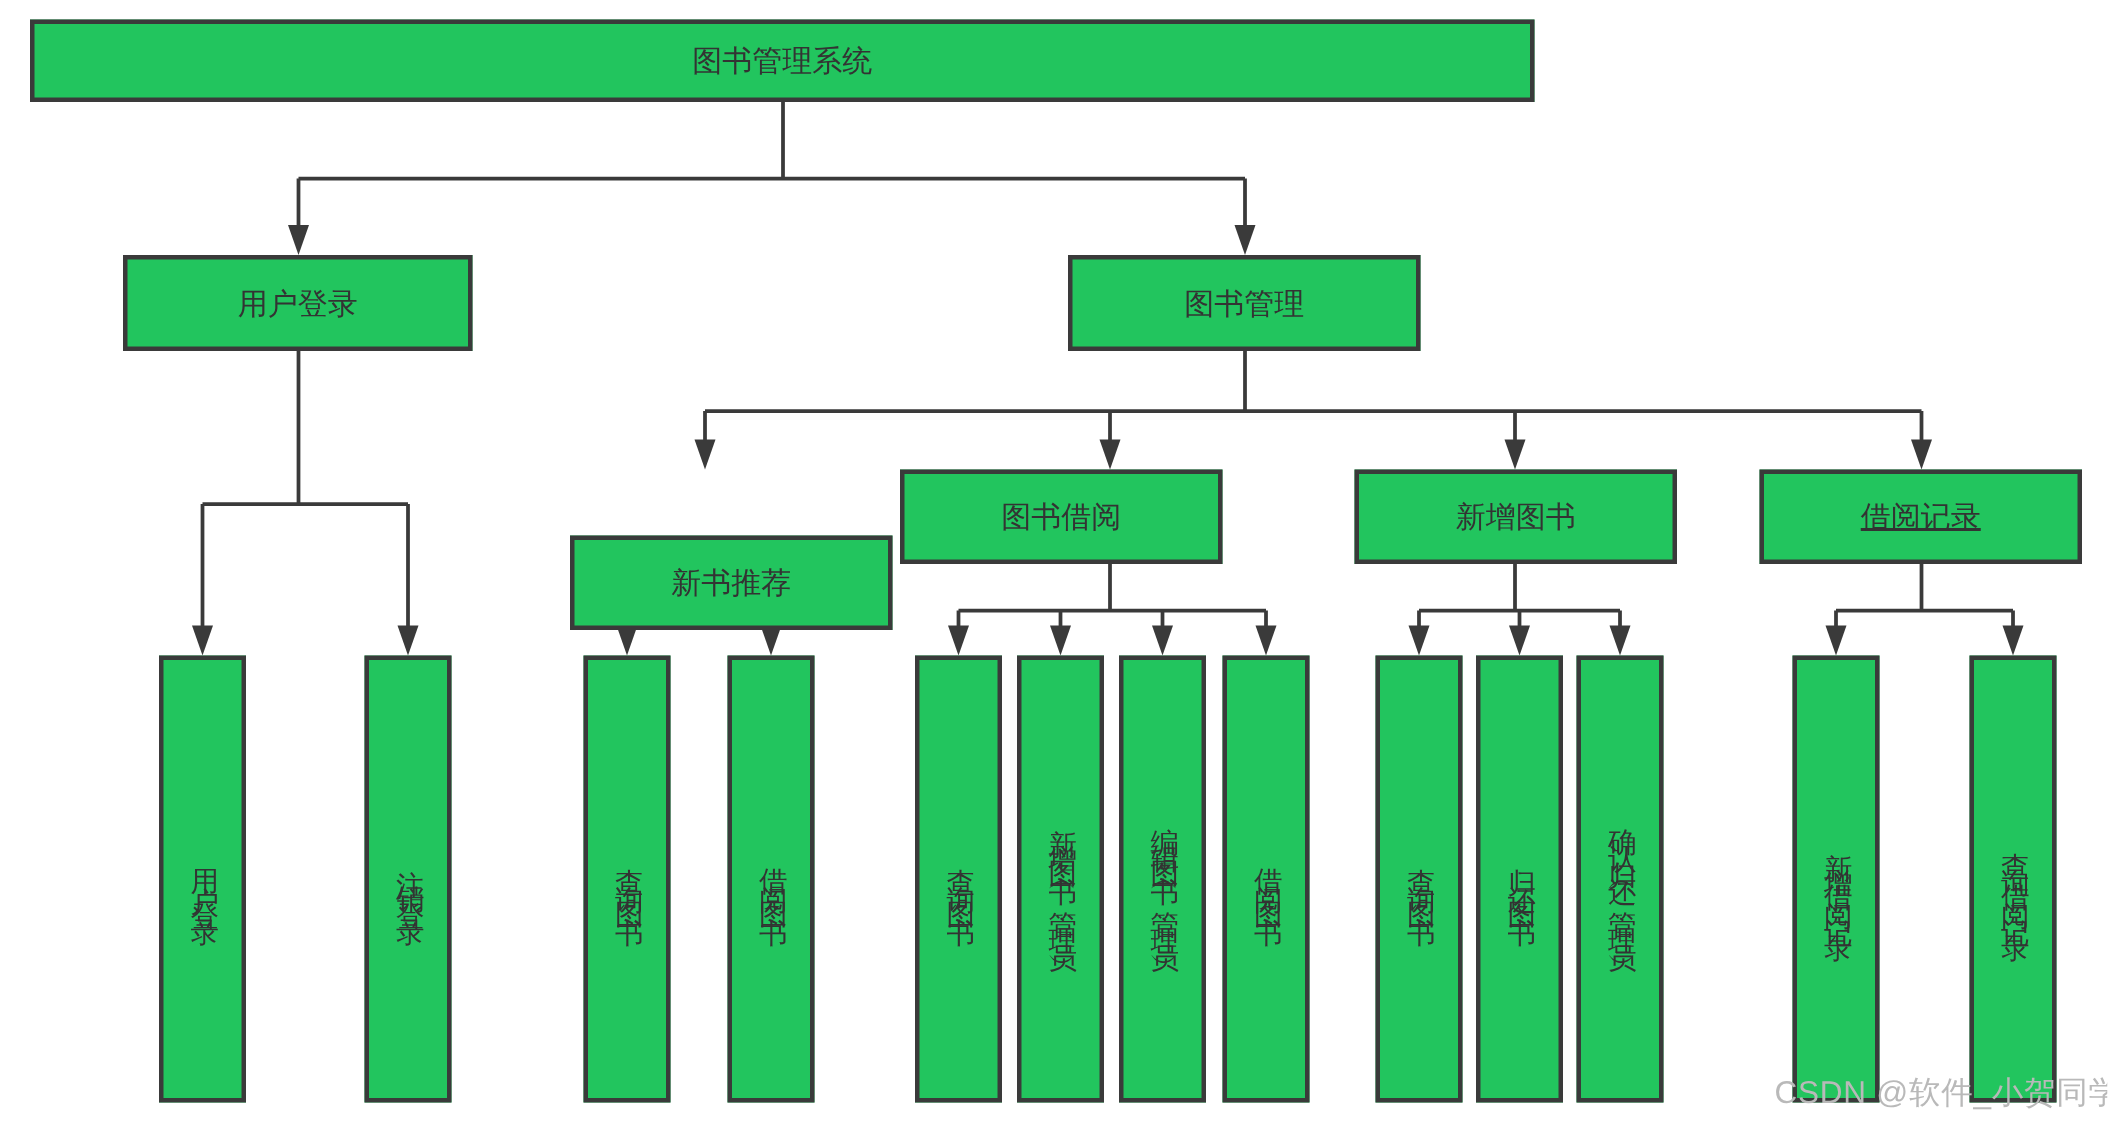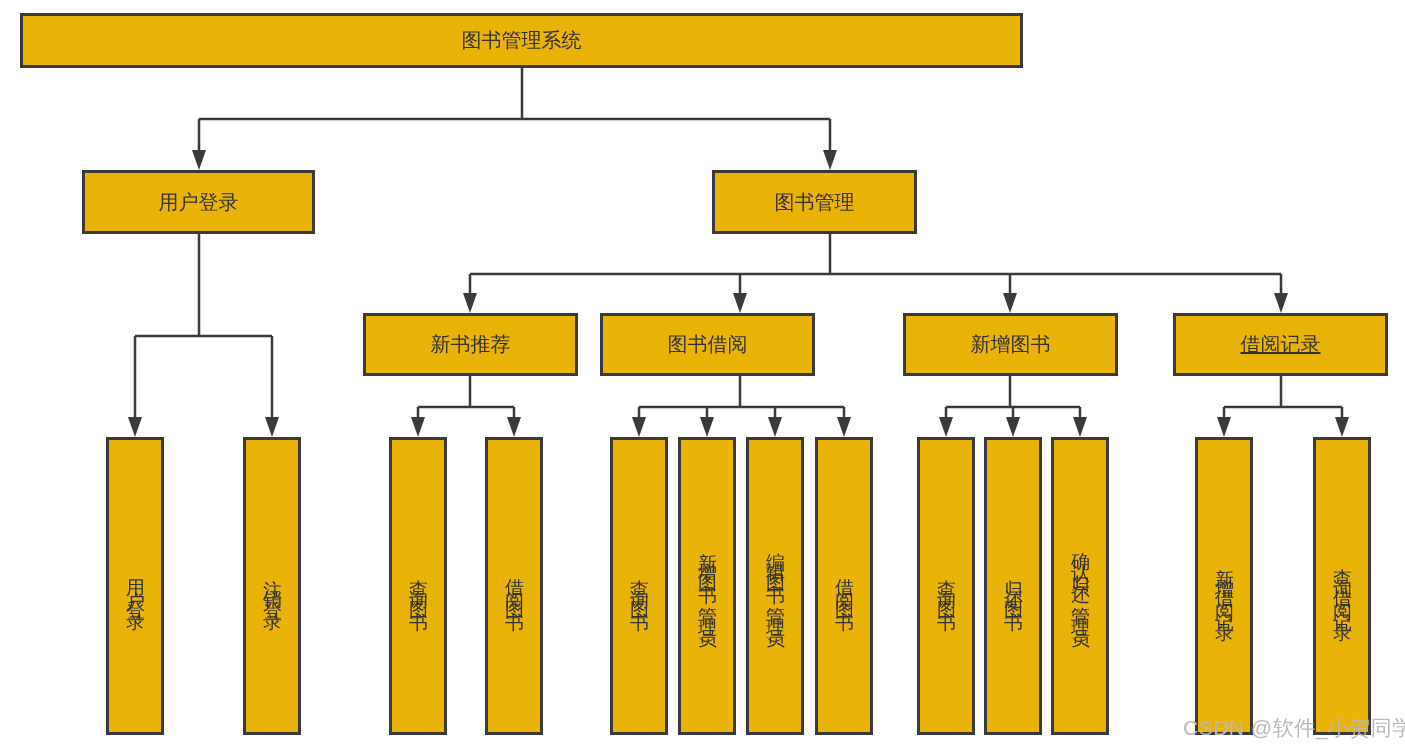"图书管理系统" .node { background: #eab308 -> #22c55e }
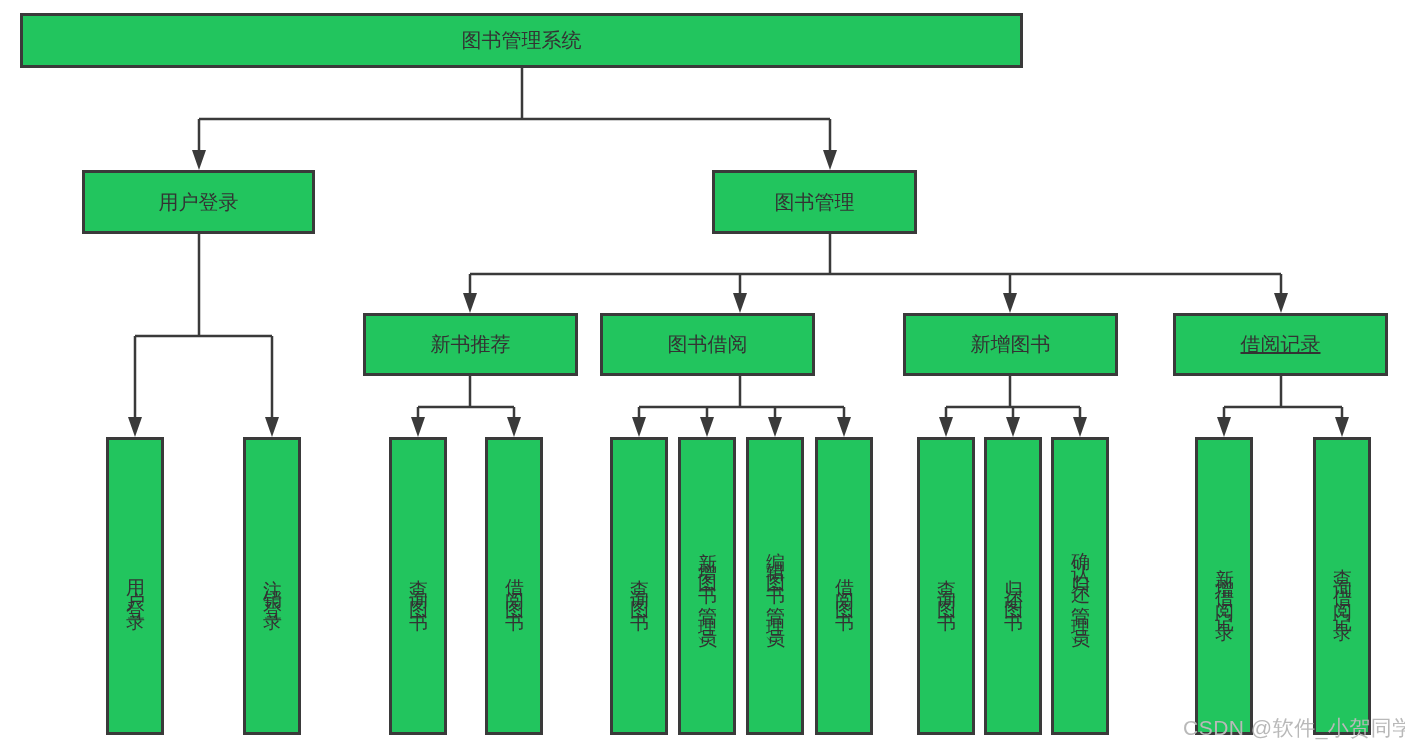"图书管理" div.node { width: 205px -> 235px }
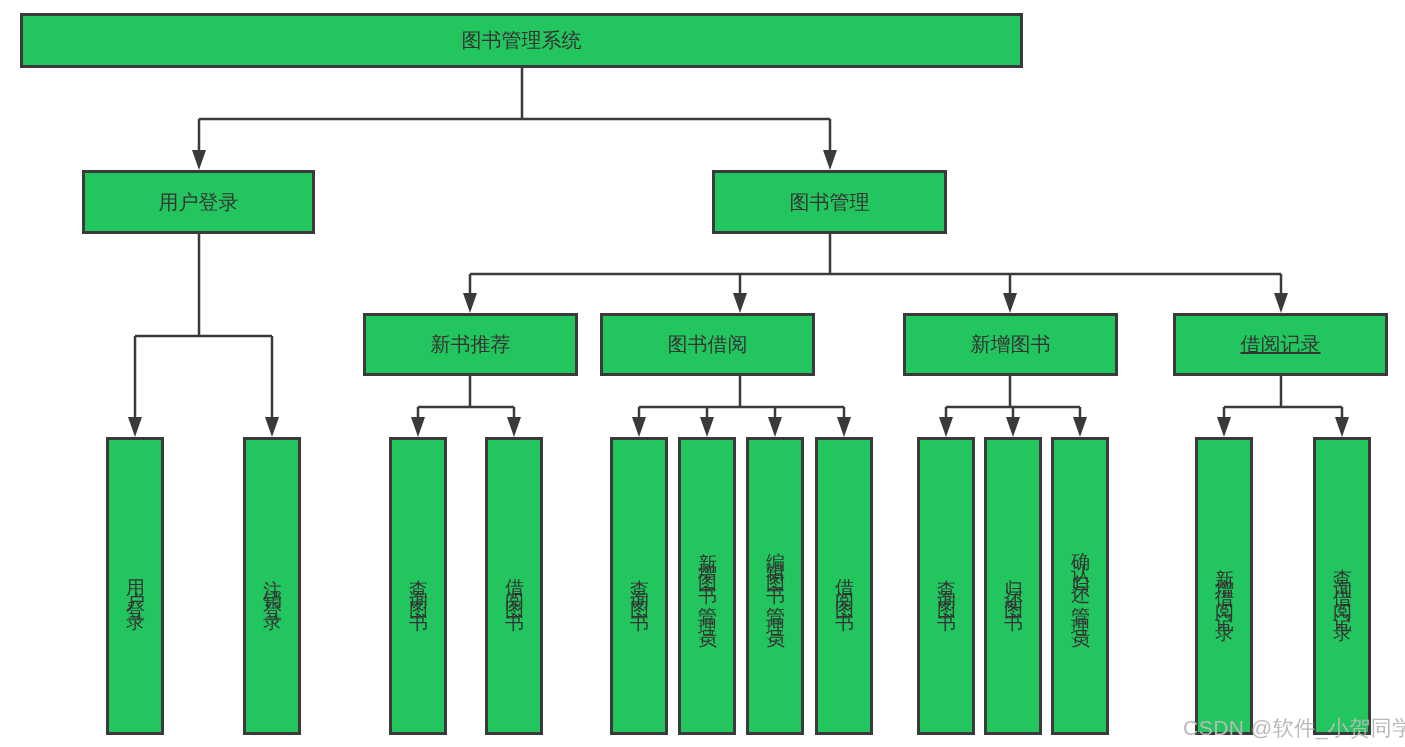"新书推荐" div.node { left: 363px -> 380px; margin-top: none -> 44px }
